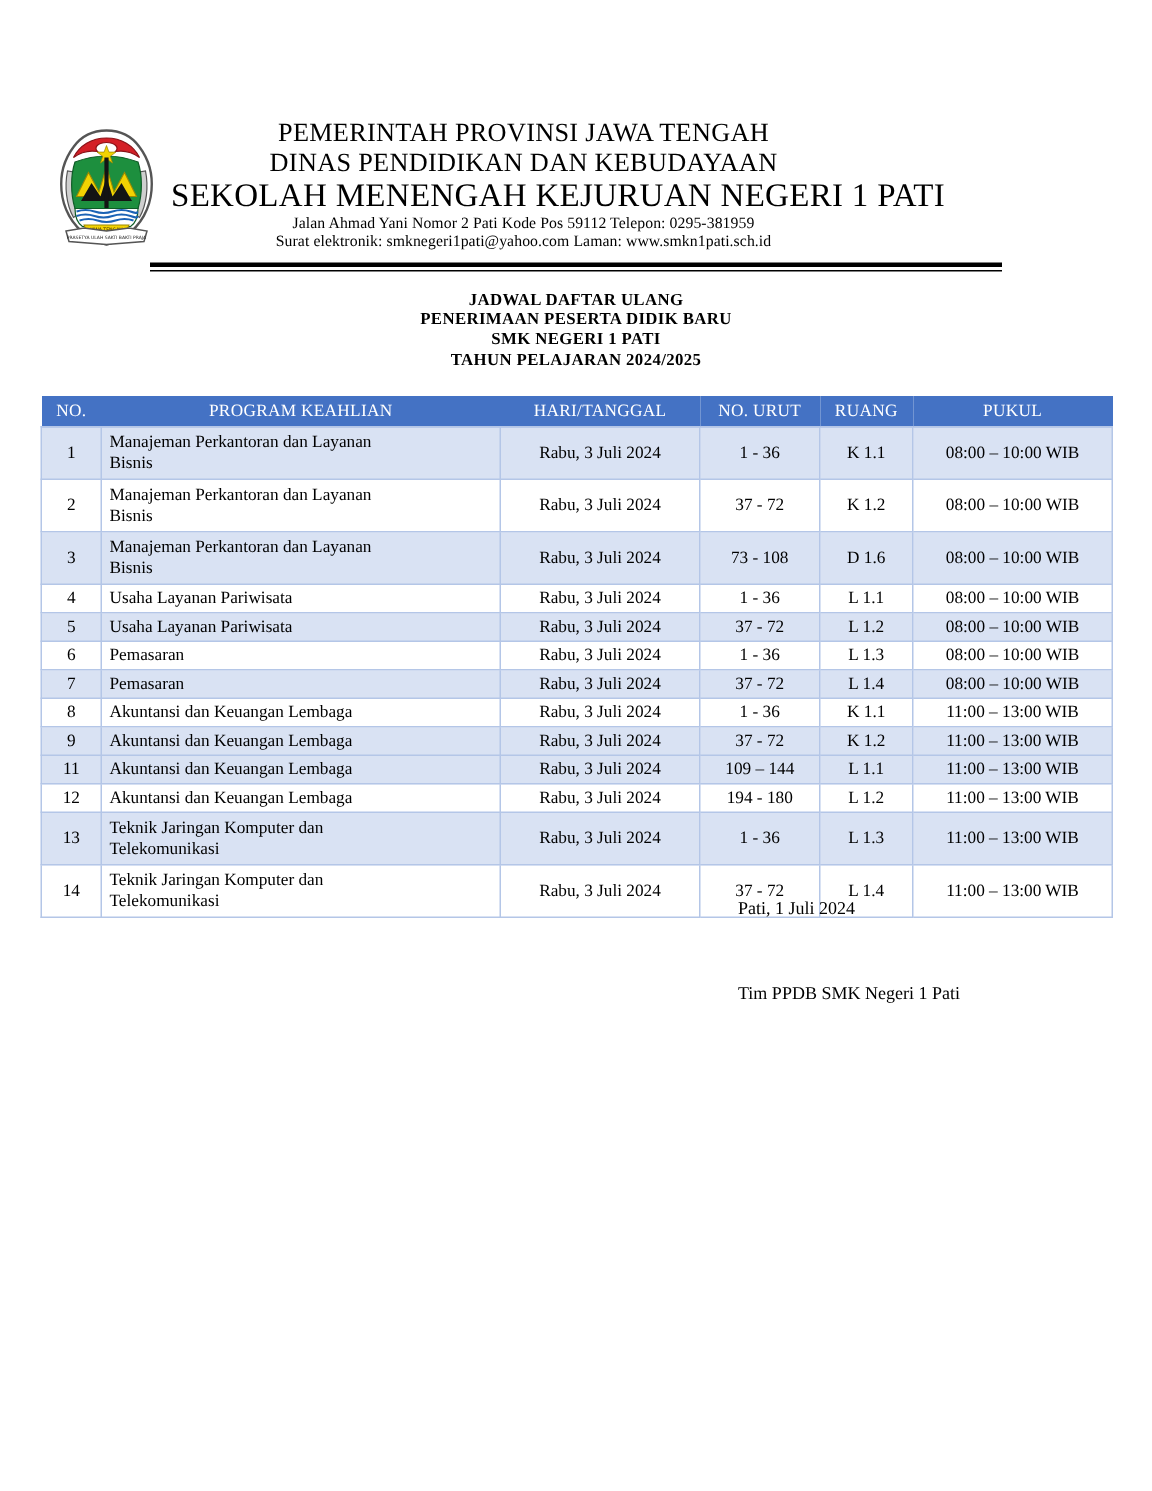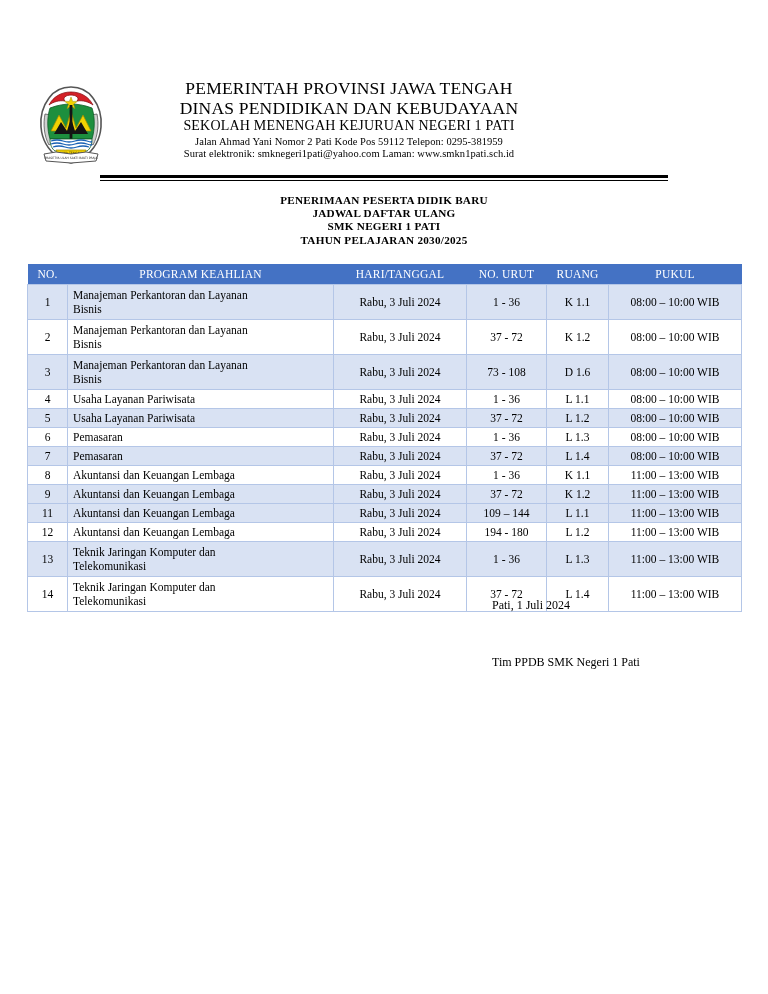"SEKOLAH MENENGAH KEJURUAN NEGERI 1" .lh-line3 { font-size: 14px -> 22px }
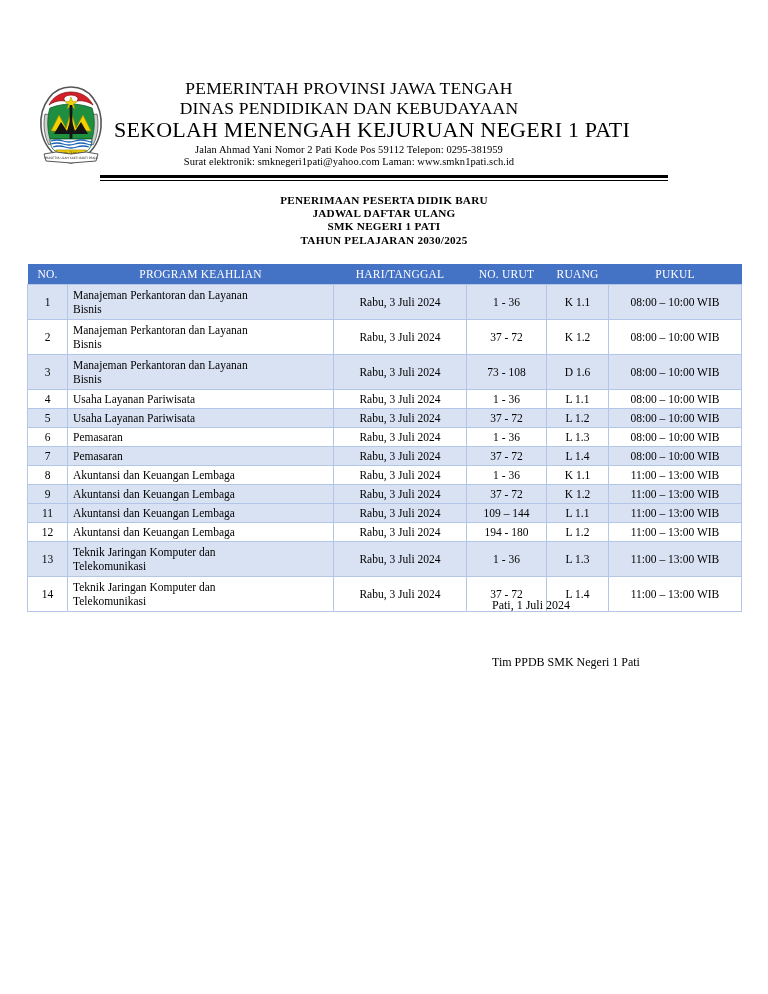"PENERIMAAN PESERTA DIDIK BARU" div { order: before "JADWAL DAFTAR ULANG" -> after "JADWAL DAFTAR ULANG" }
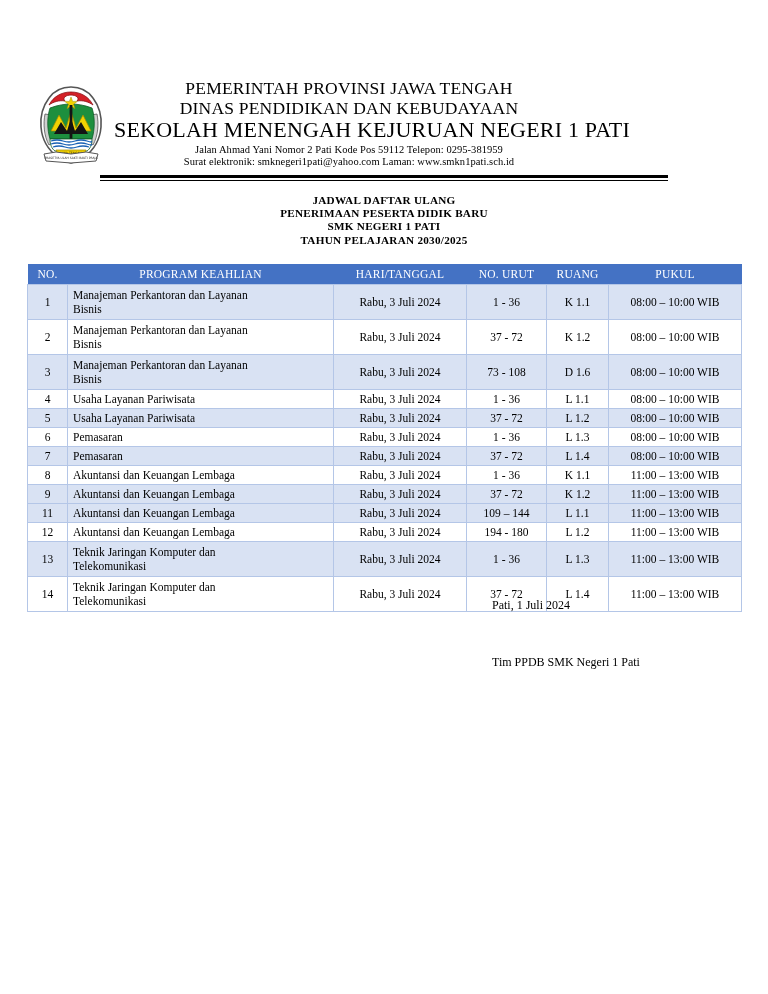"TAHUN PELAJARAN 2030/2025" div { text: 2030/2025 -> 2024/2025 }
